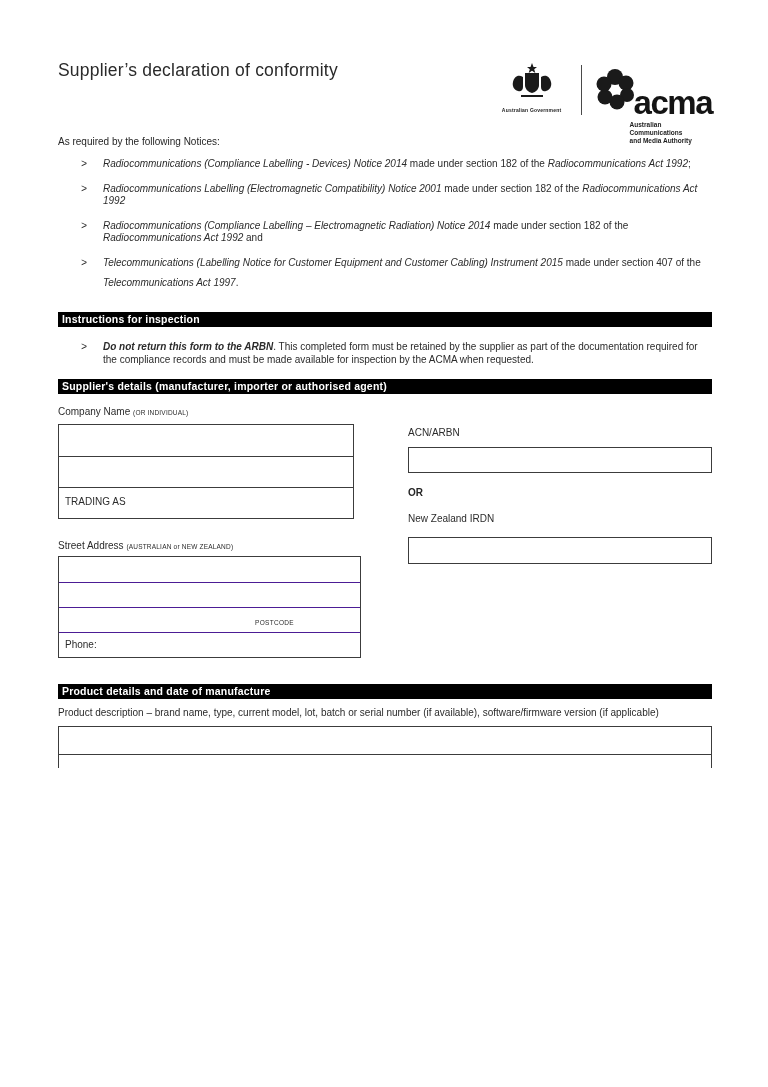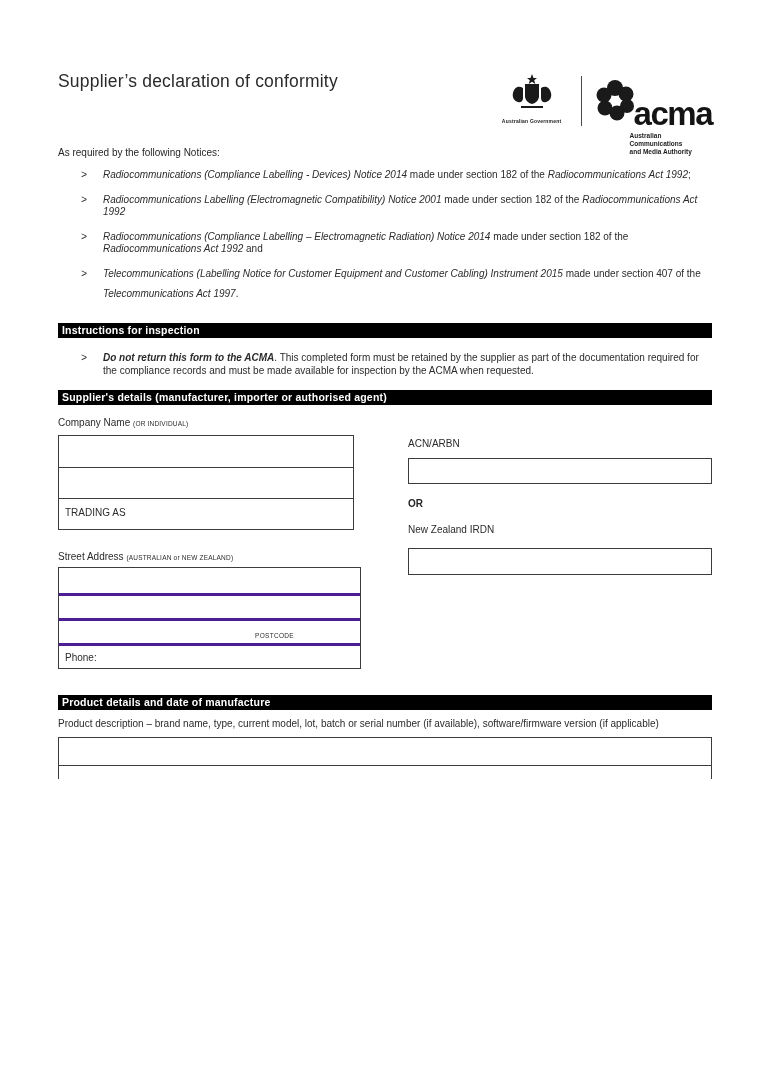"Supplier’s declaration of conformity" .page { margin: 11px auto -> 0 auto }
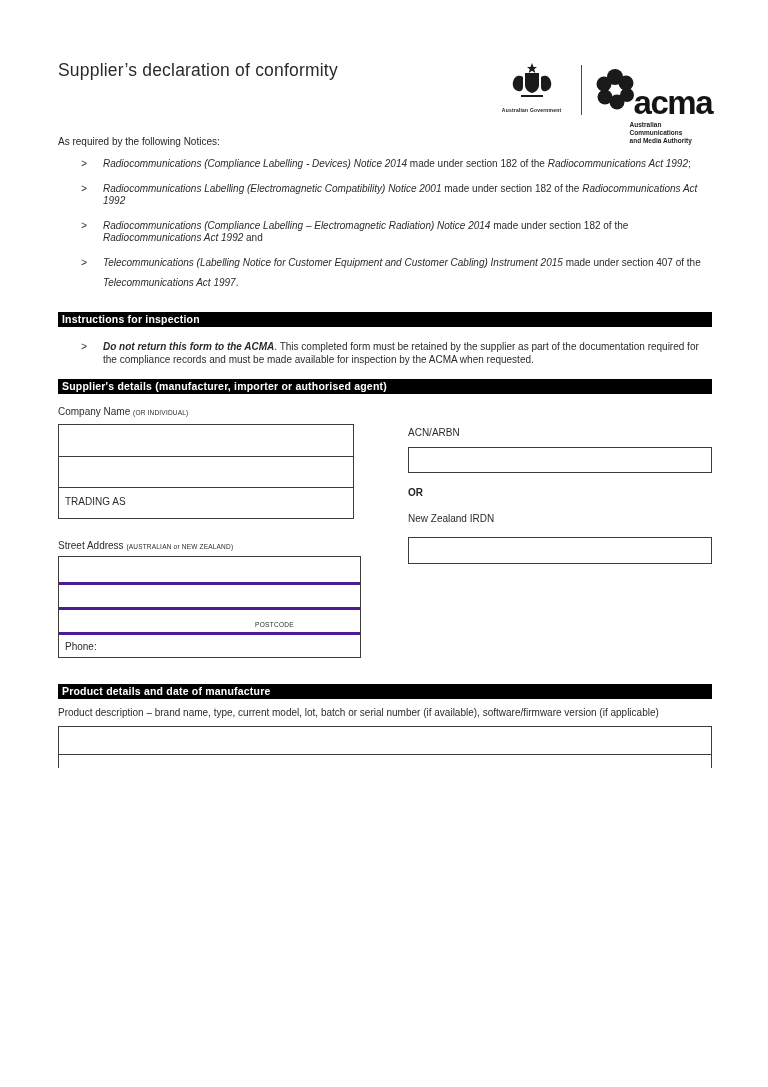"Do not return this form" span.bi { text: ACMA -> ARBN }
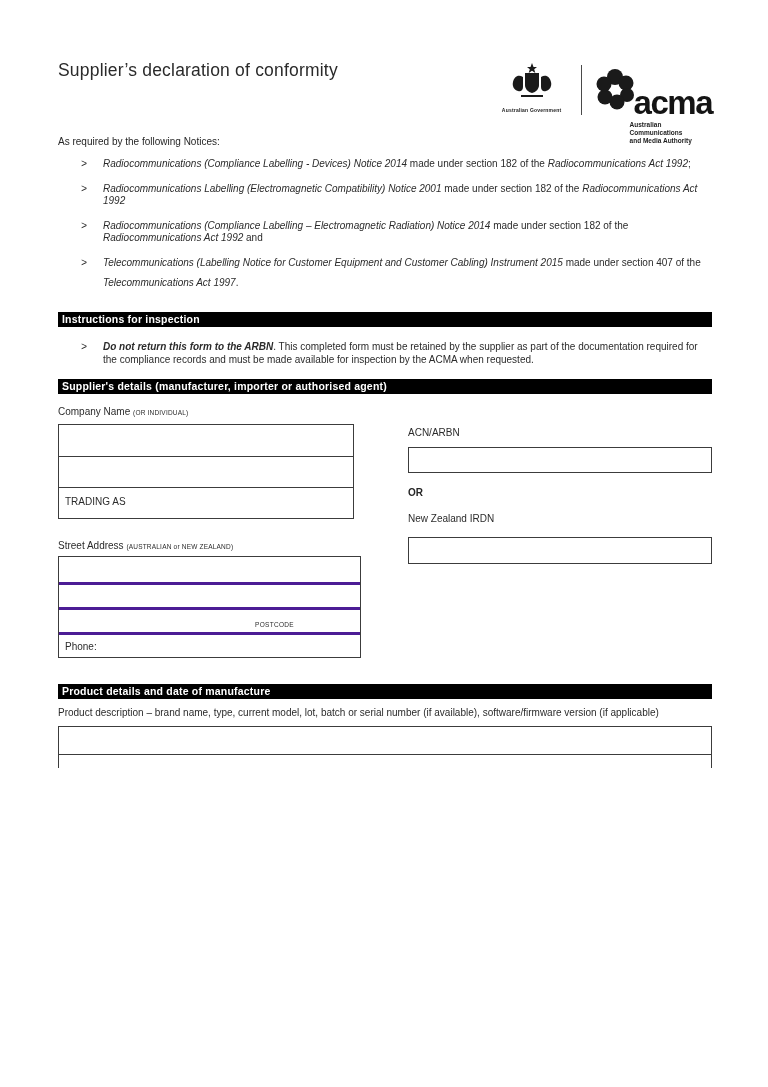"Phone:" .street-box .frow { border-top: 3px solid #4c1d95 -> 1px solid #4c1d95 }
